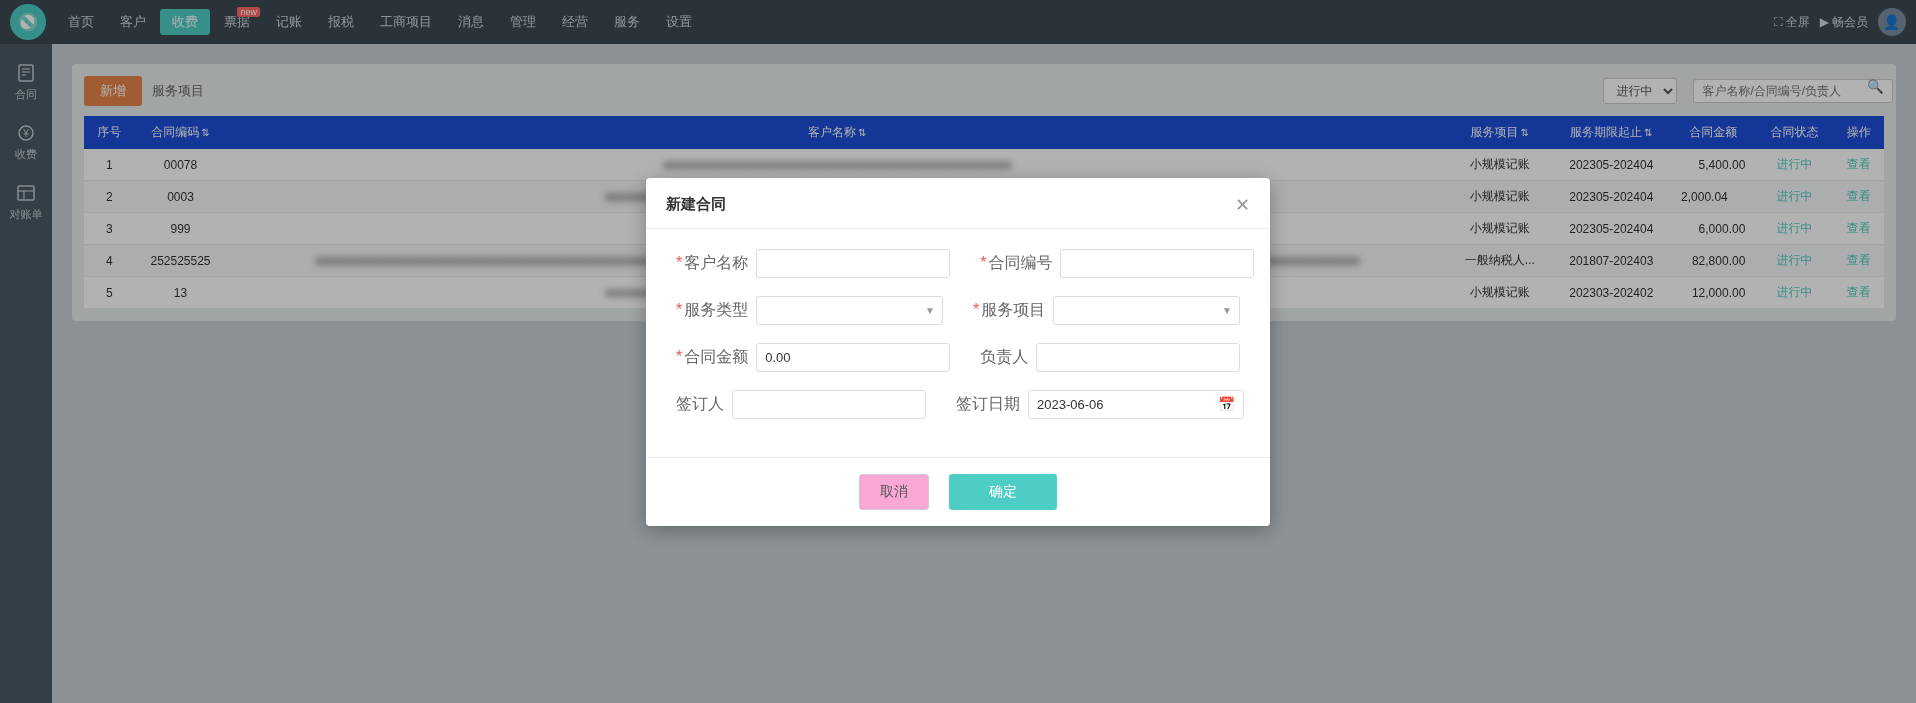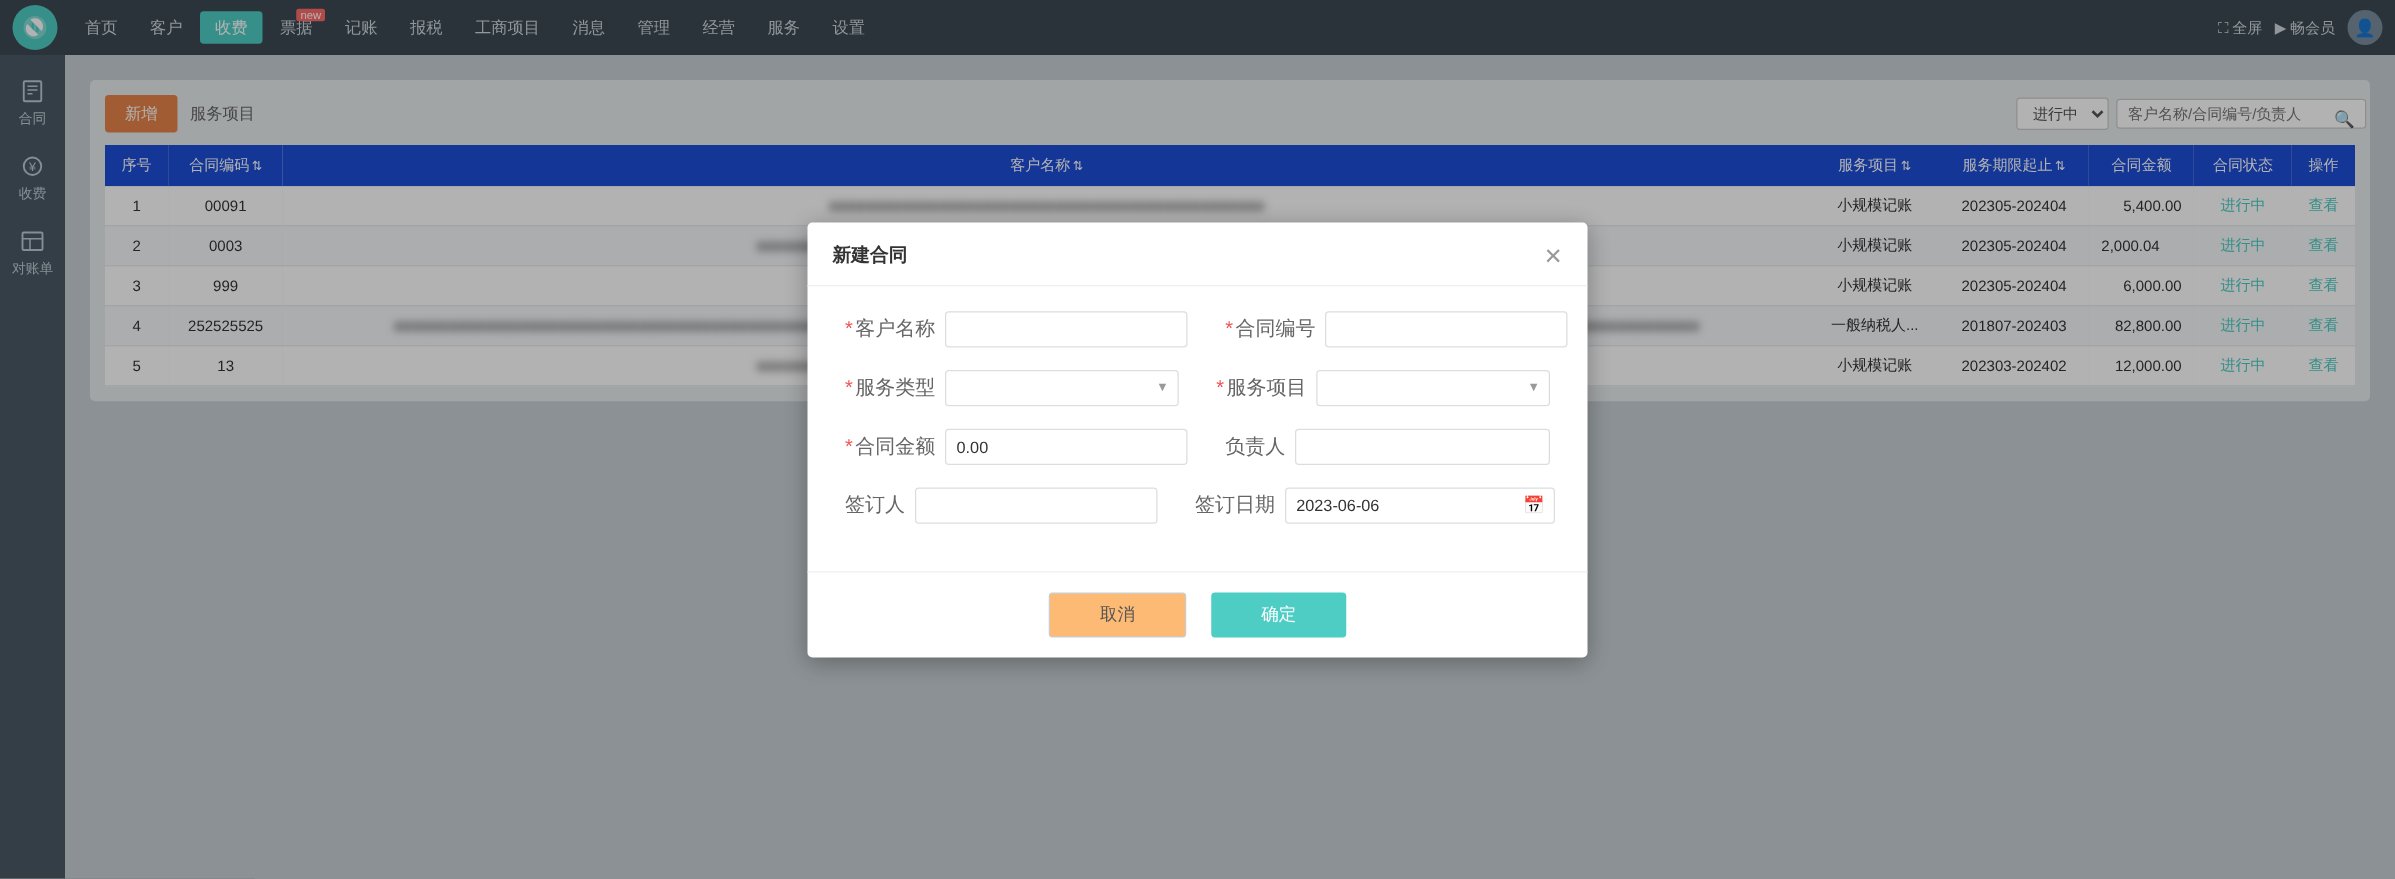"客户名称/合同编号/负责人" div { align-items: flex-end -> flex-start; margin-left: none -> 10px }
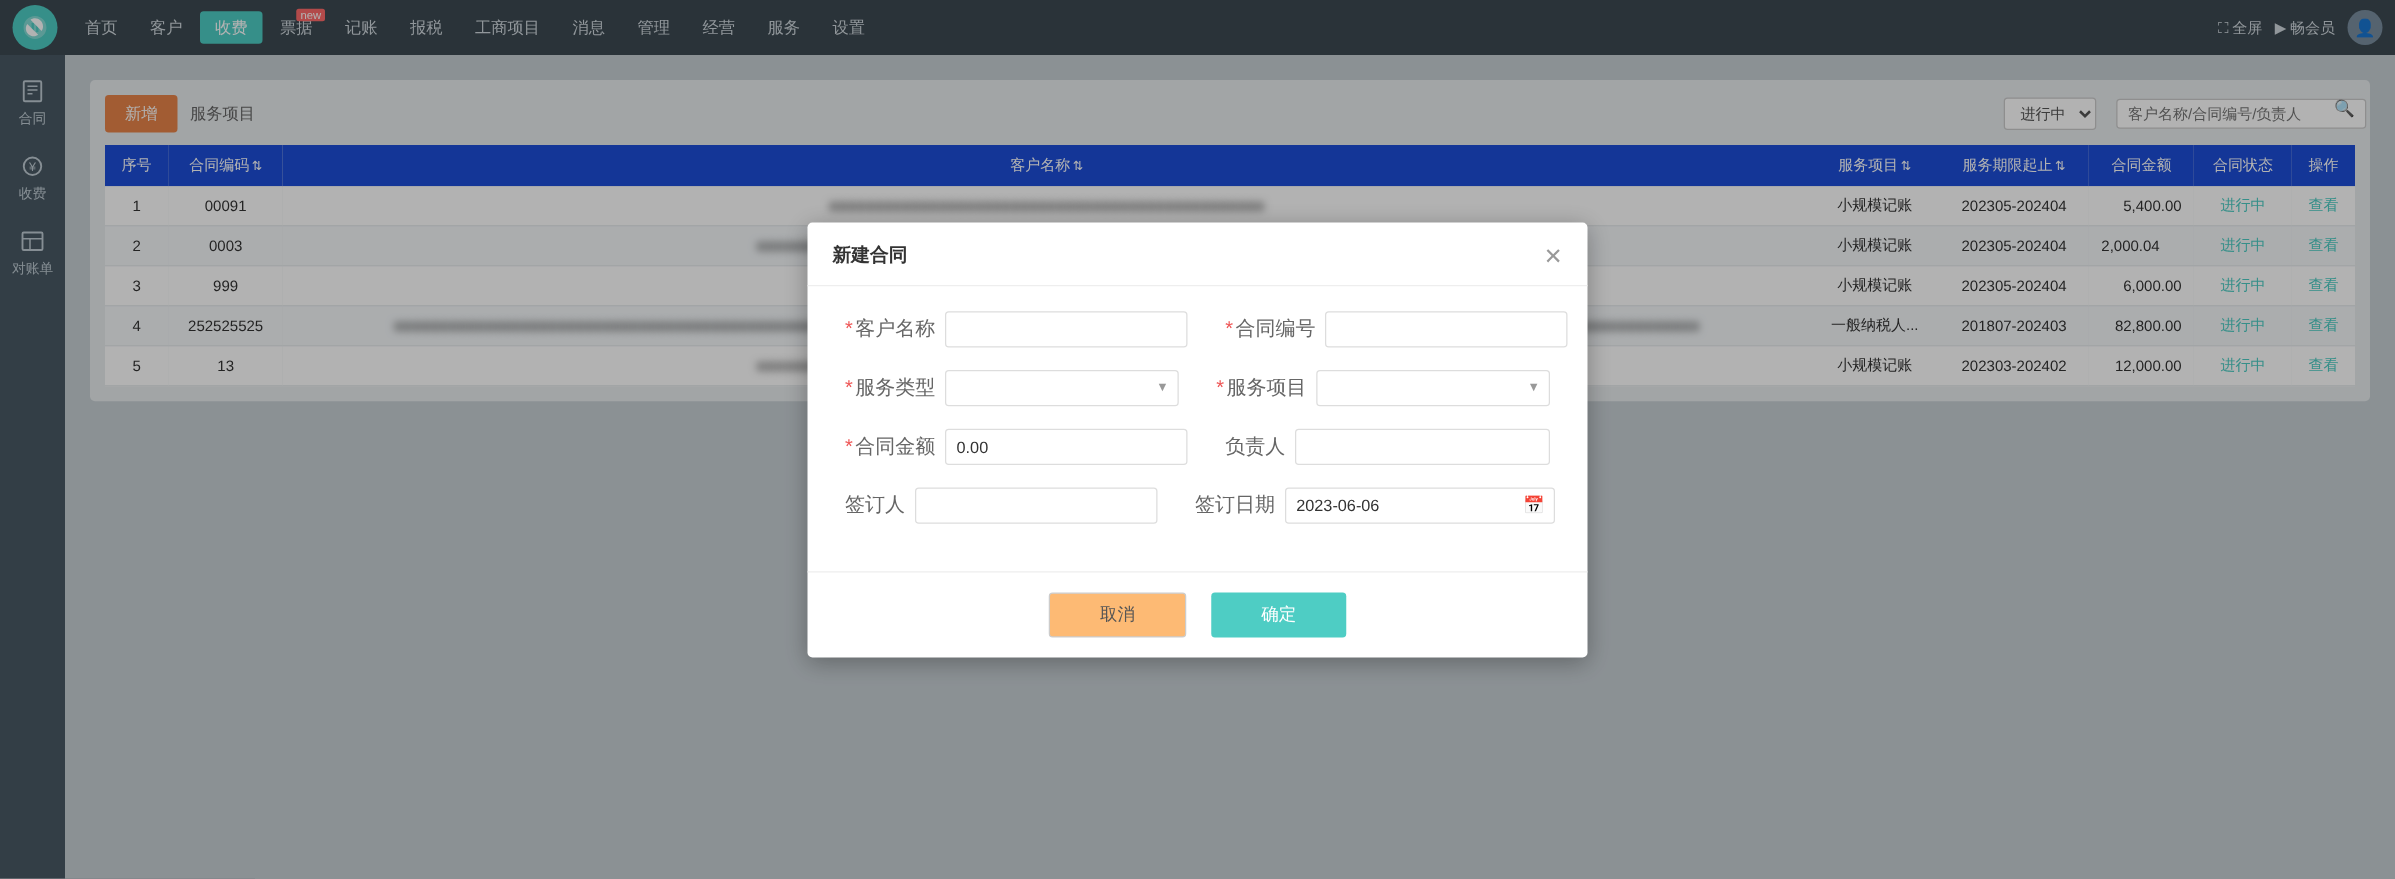"00091" td { text: 00091 -> 00078 }
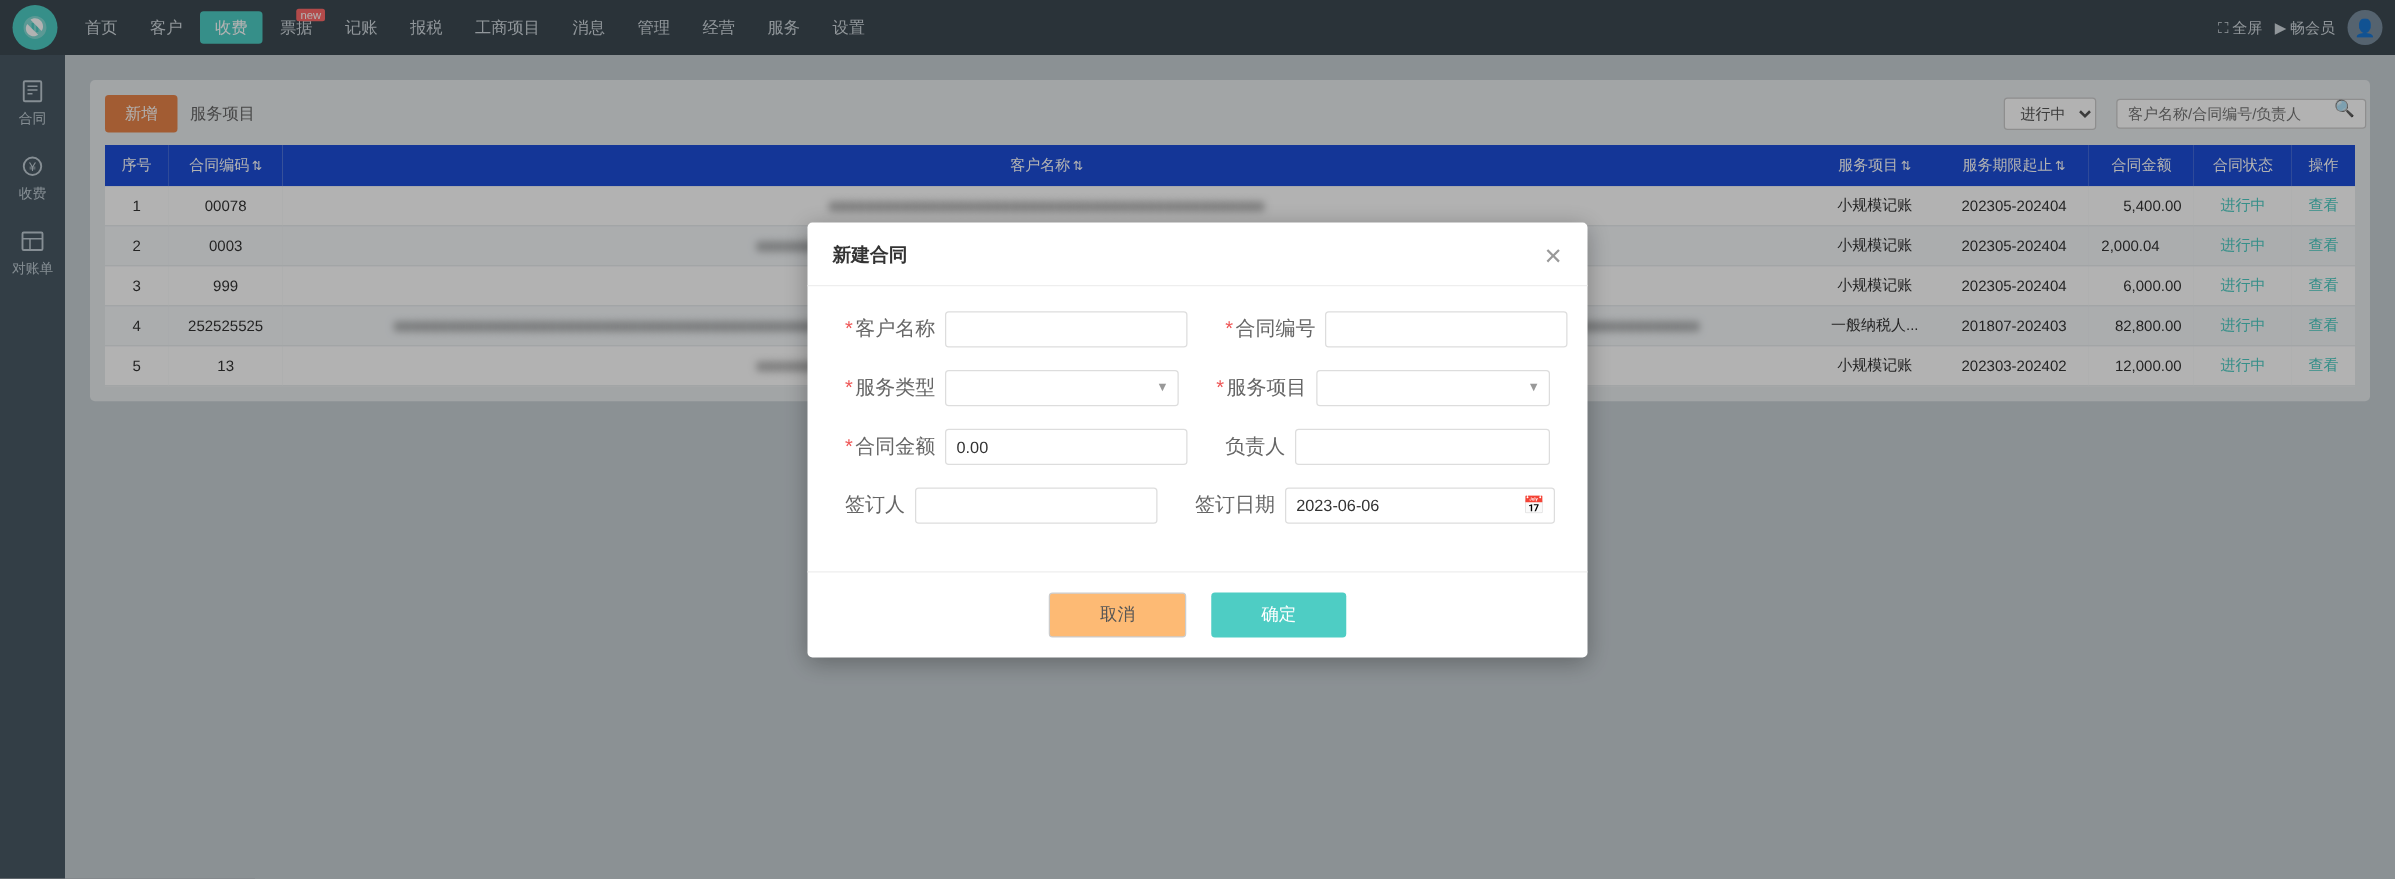"取消" .btn-cancel { background: #fdba74 -> #f9a8d4; padding: 8px 40px -> 8px 20px }
